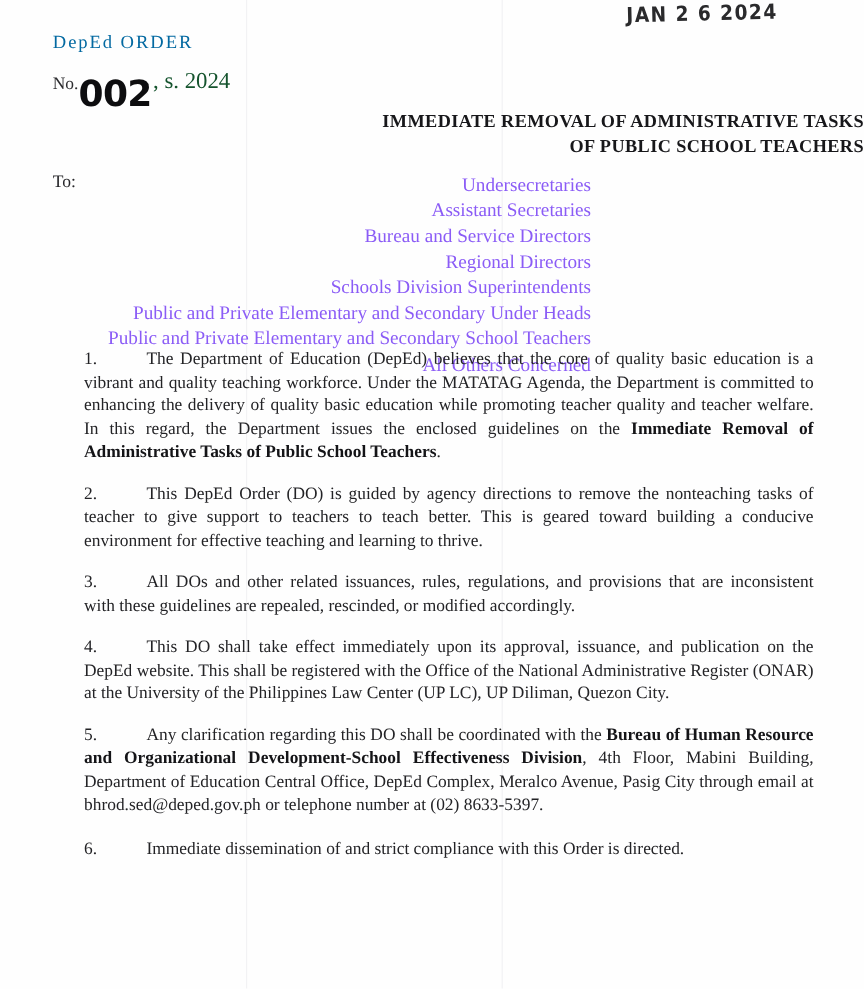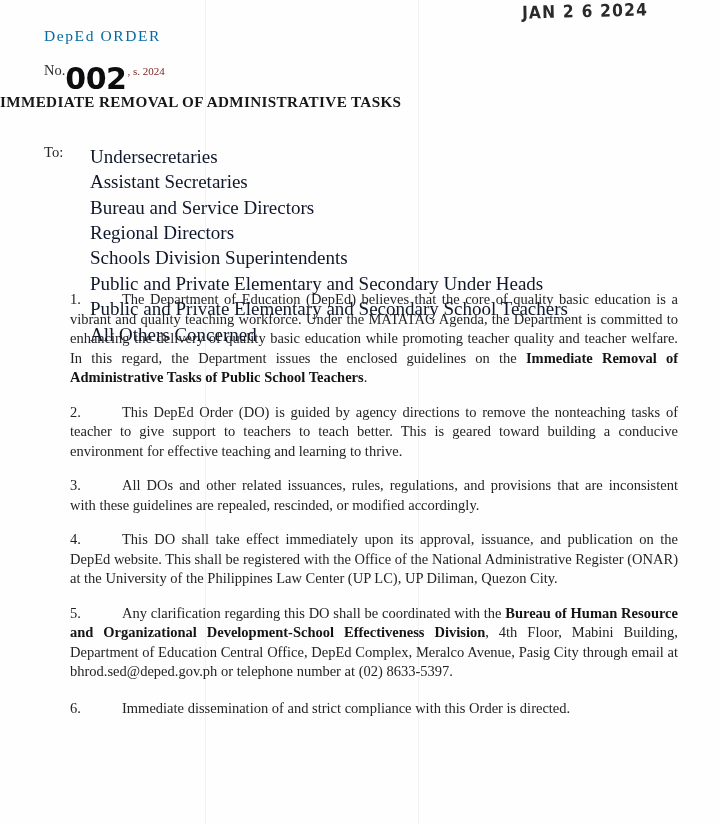", s. 2024" .order-series { color: #7f1d1d -> #14532d; font-size: 11px -> 19px }
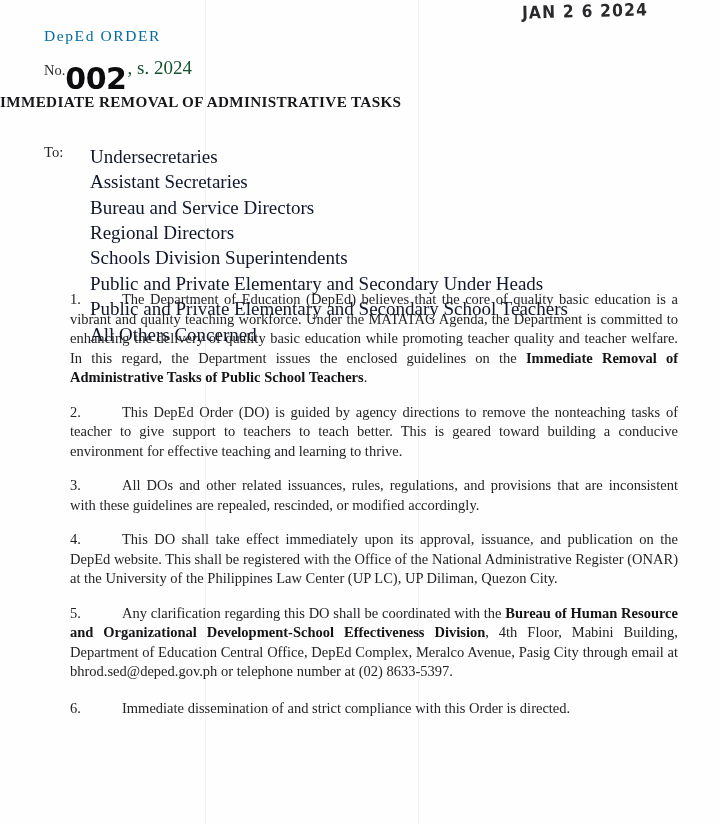"IMMEDIATE REMOVAL OF ADMINISTRATIVE TASKS" .doc-title { text-align: left -> right }
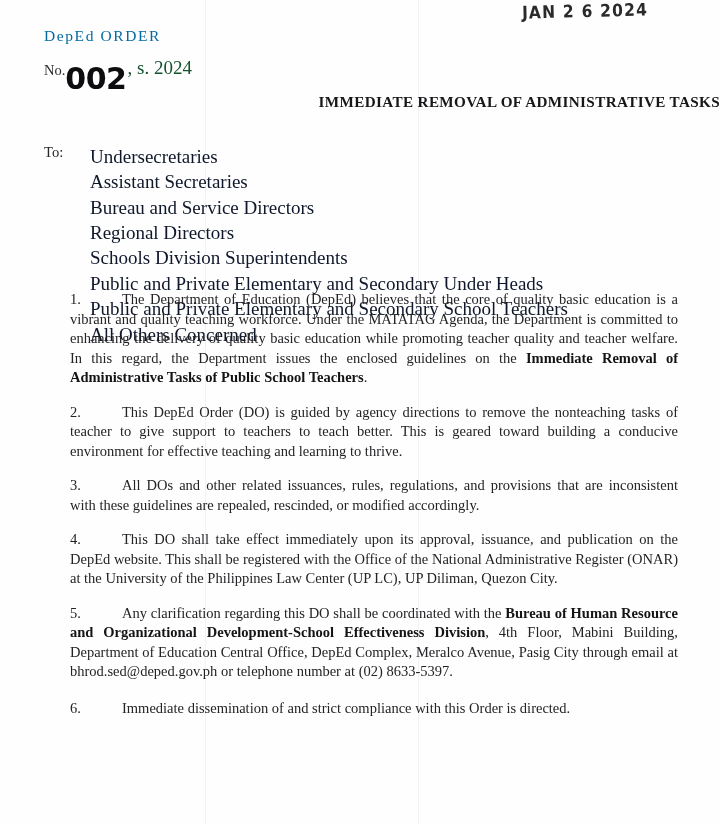"OF PUBLIC SCHOOL TEACHERS" span.l2 { html: none -> <span>OF PUBLIC SCHOOL TEACHERS</span> }
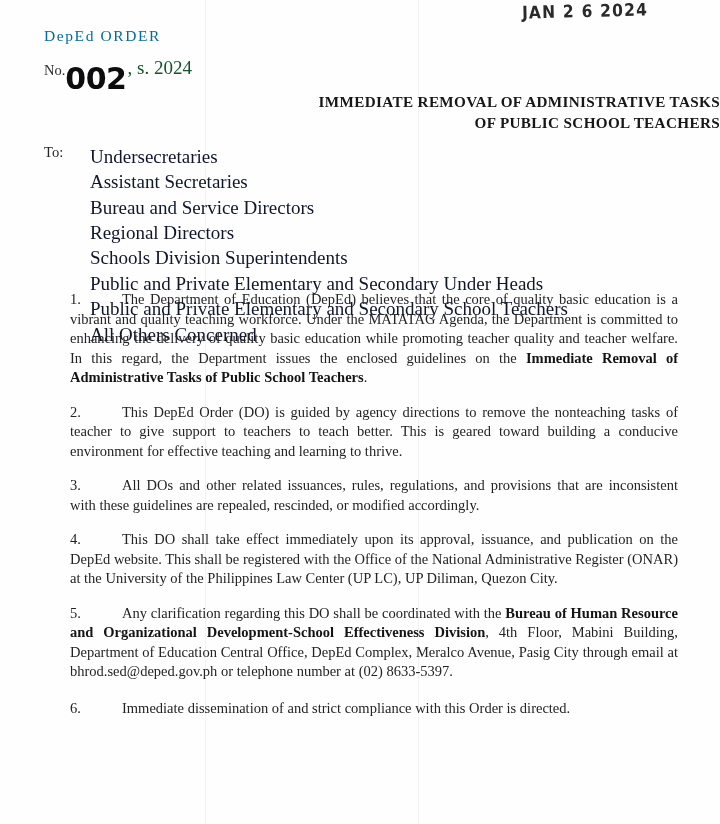"Undersecretaries" .to-list li { color: #0f172a -> #8b5cf6; font-size: 19px -> 16px; text-align: none -> right }
